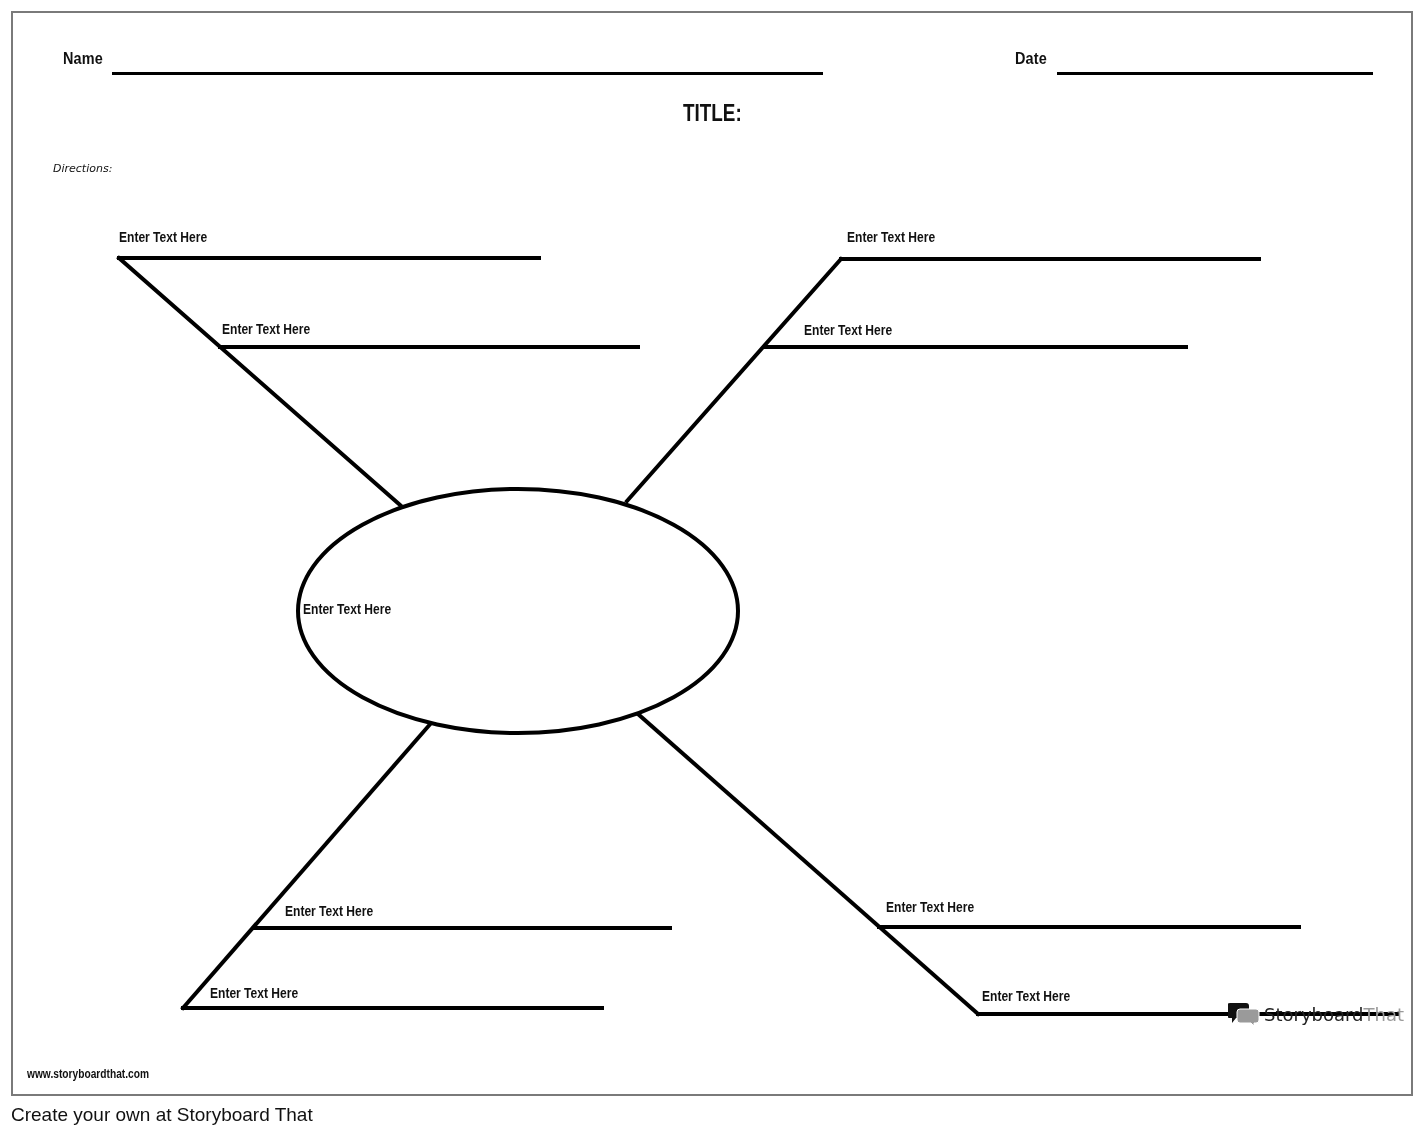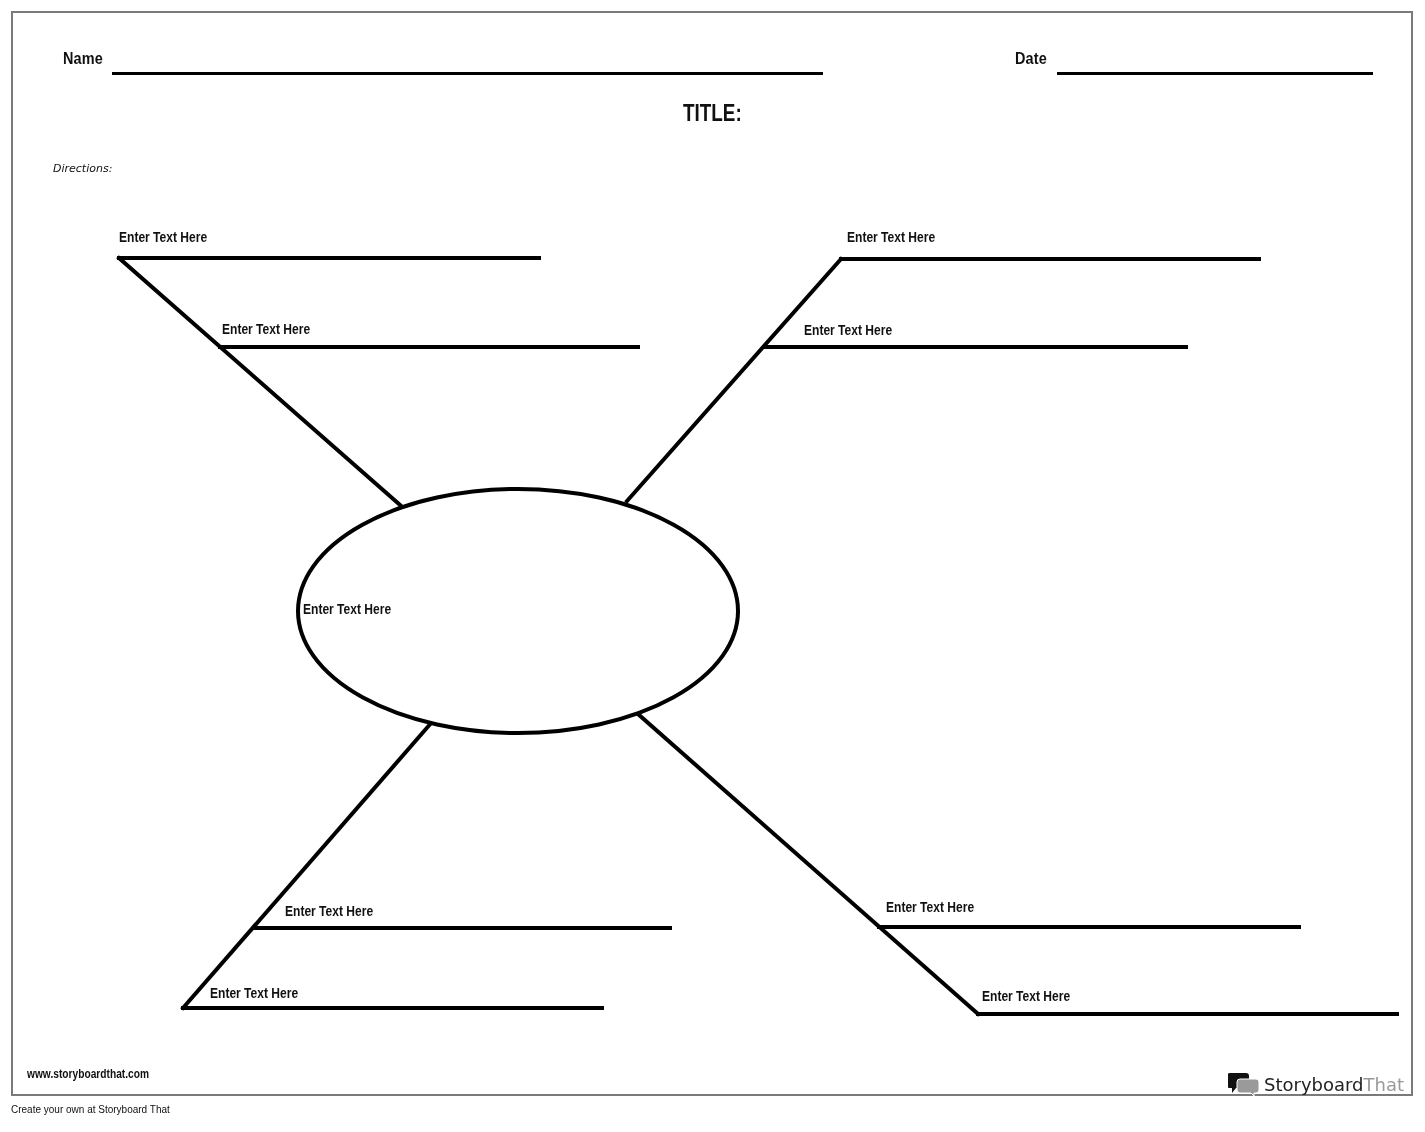"StoryboardThat" div.abs { top: 1071px -> 1001px }
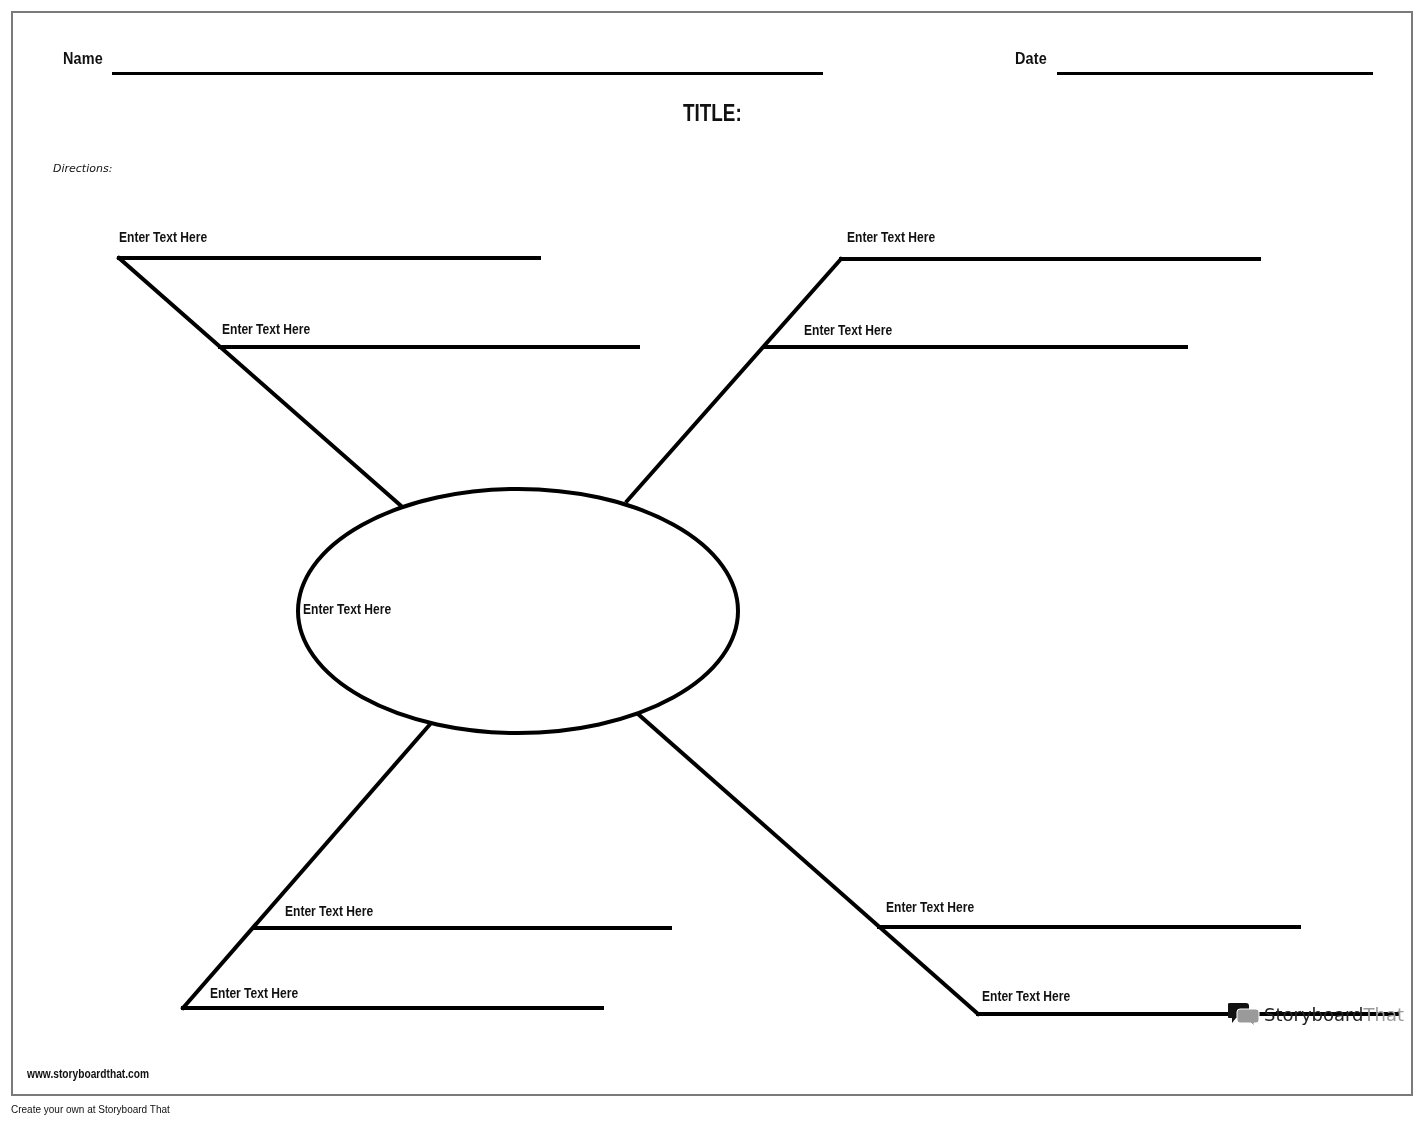"Create your own at Storyboard" .footer-link { font-size: 10px -> 19px }
